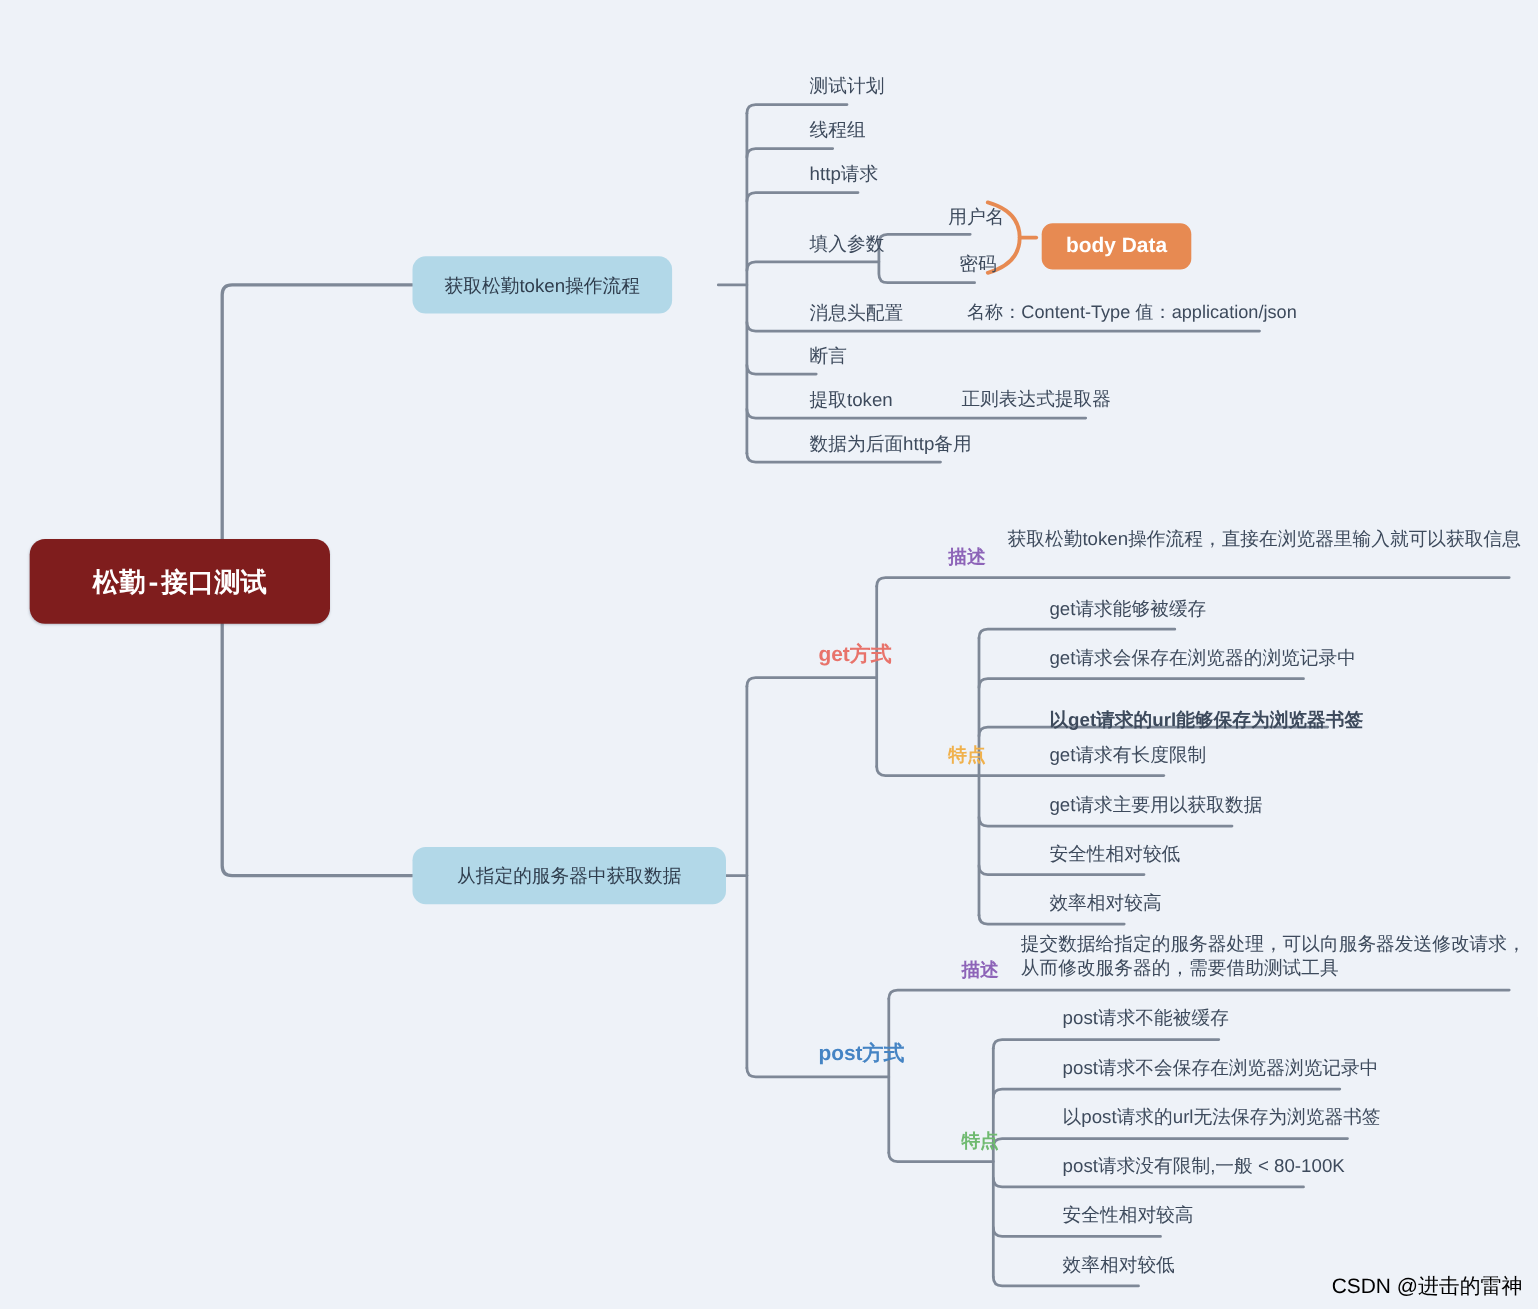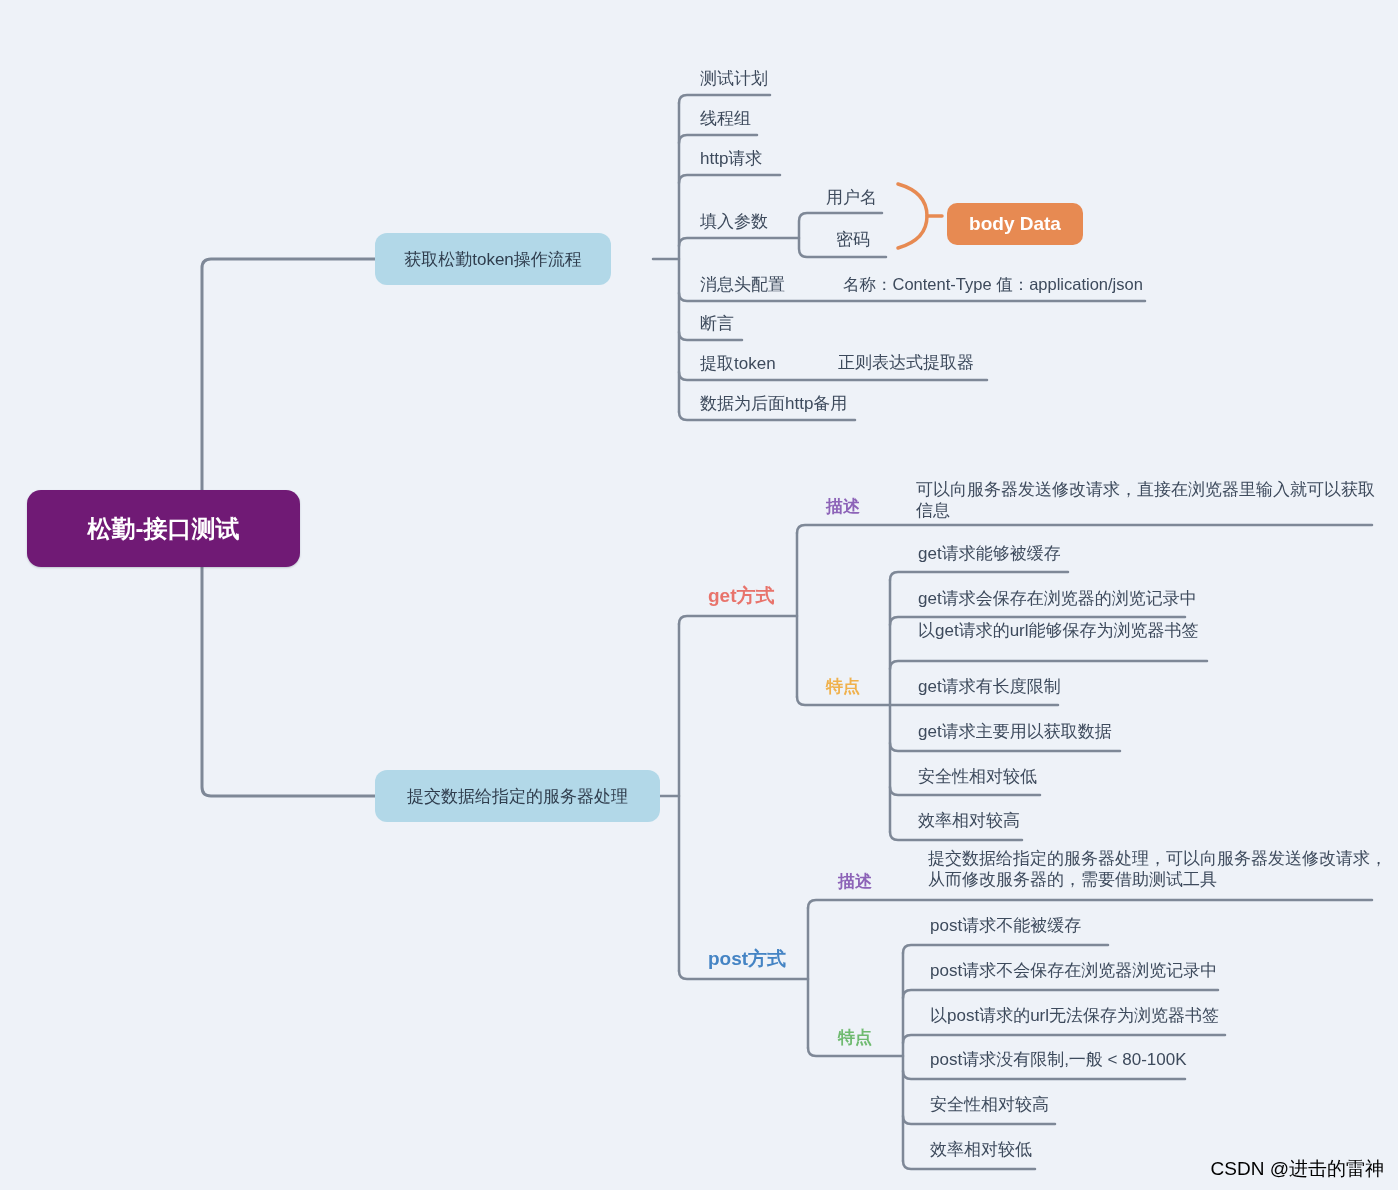"测试计划" .t { margin-left: none -> 36px }
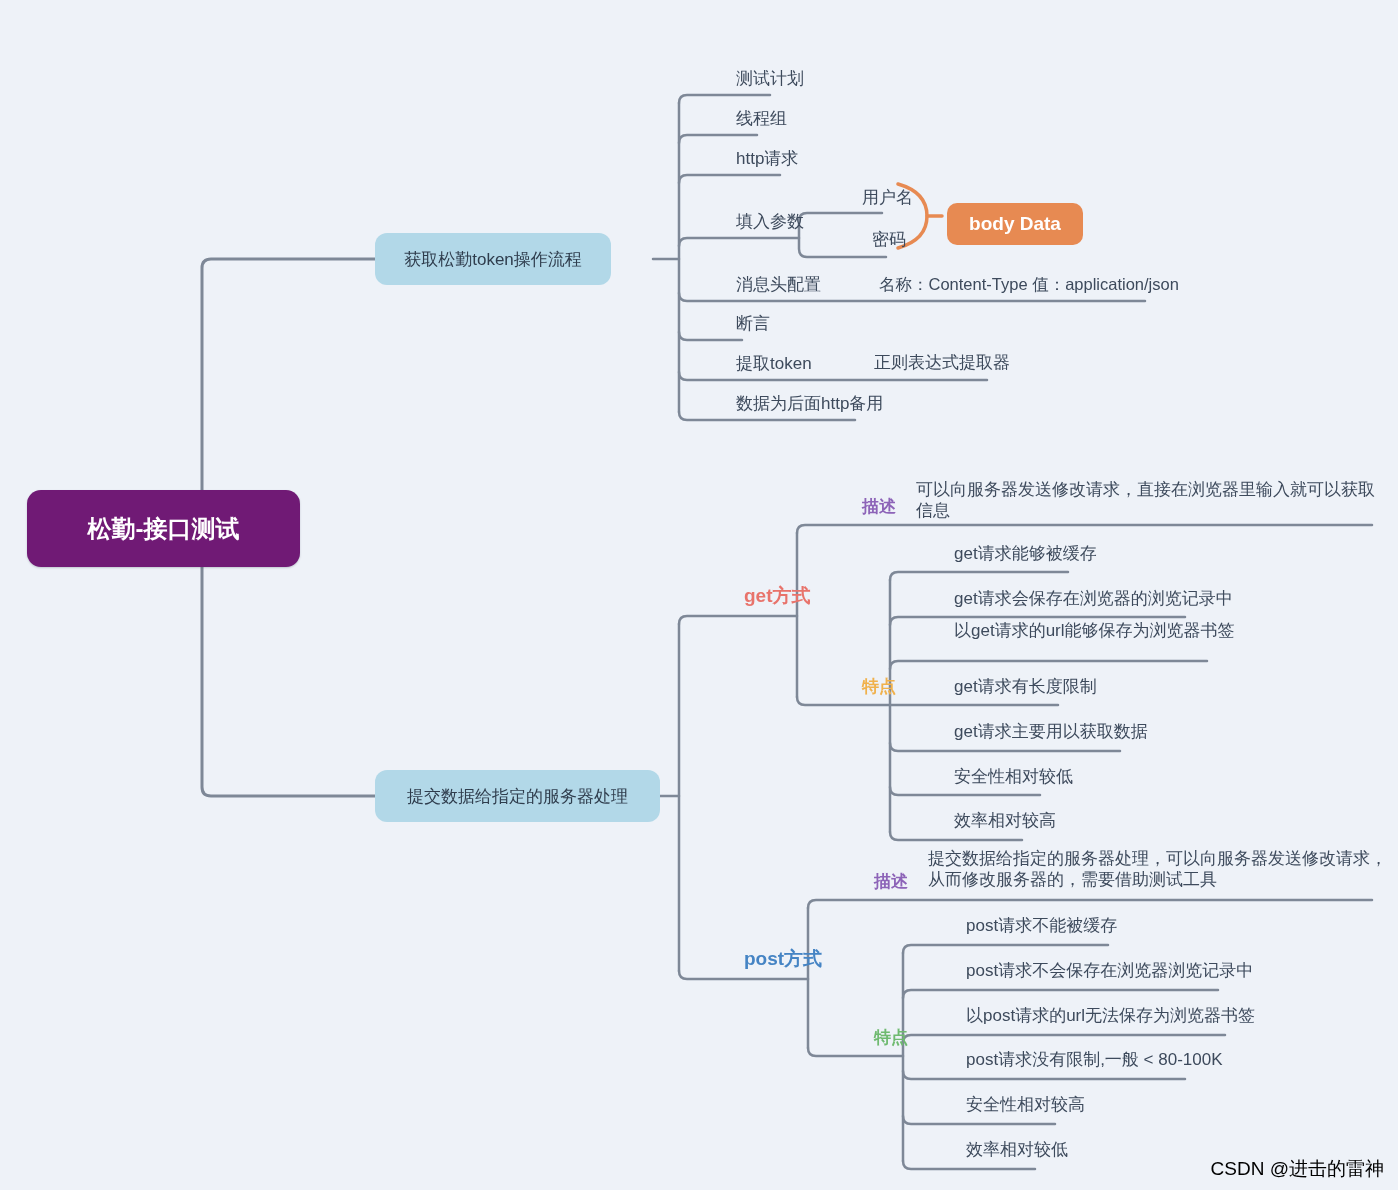"可以向服务器发送修改请求，直接在浏览器里输入就可以获取信息" div.desc-block { text: 可以向服务器发送修改请求 -> 获取松勤token操作流程 }
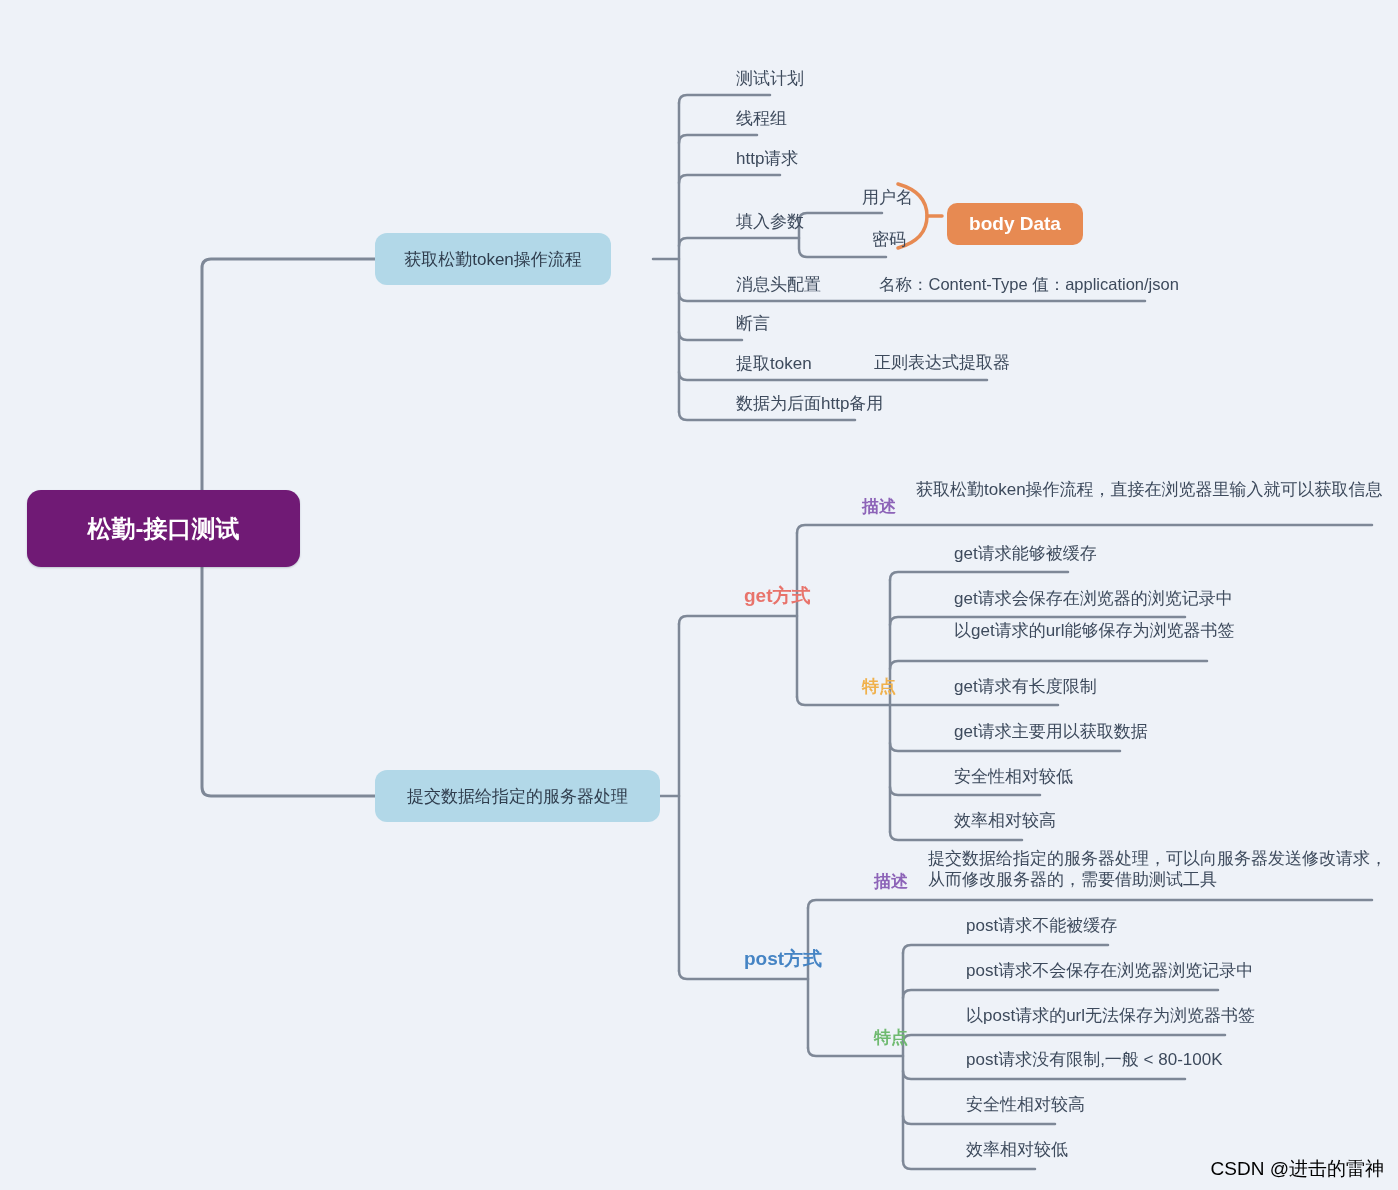"松勤-接口测试" .root { background: #701a75 -> #7f1d1d; font-family: none -> Liberation Mono, monospace }
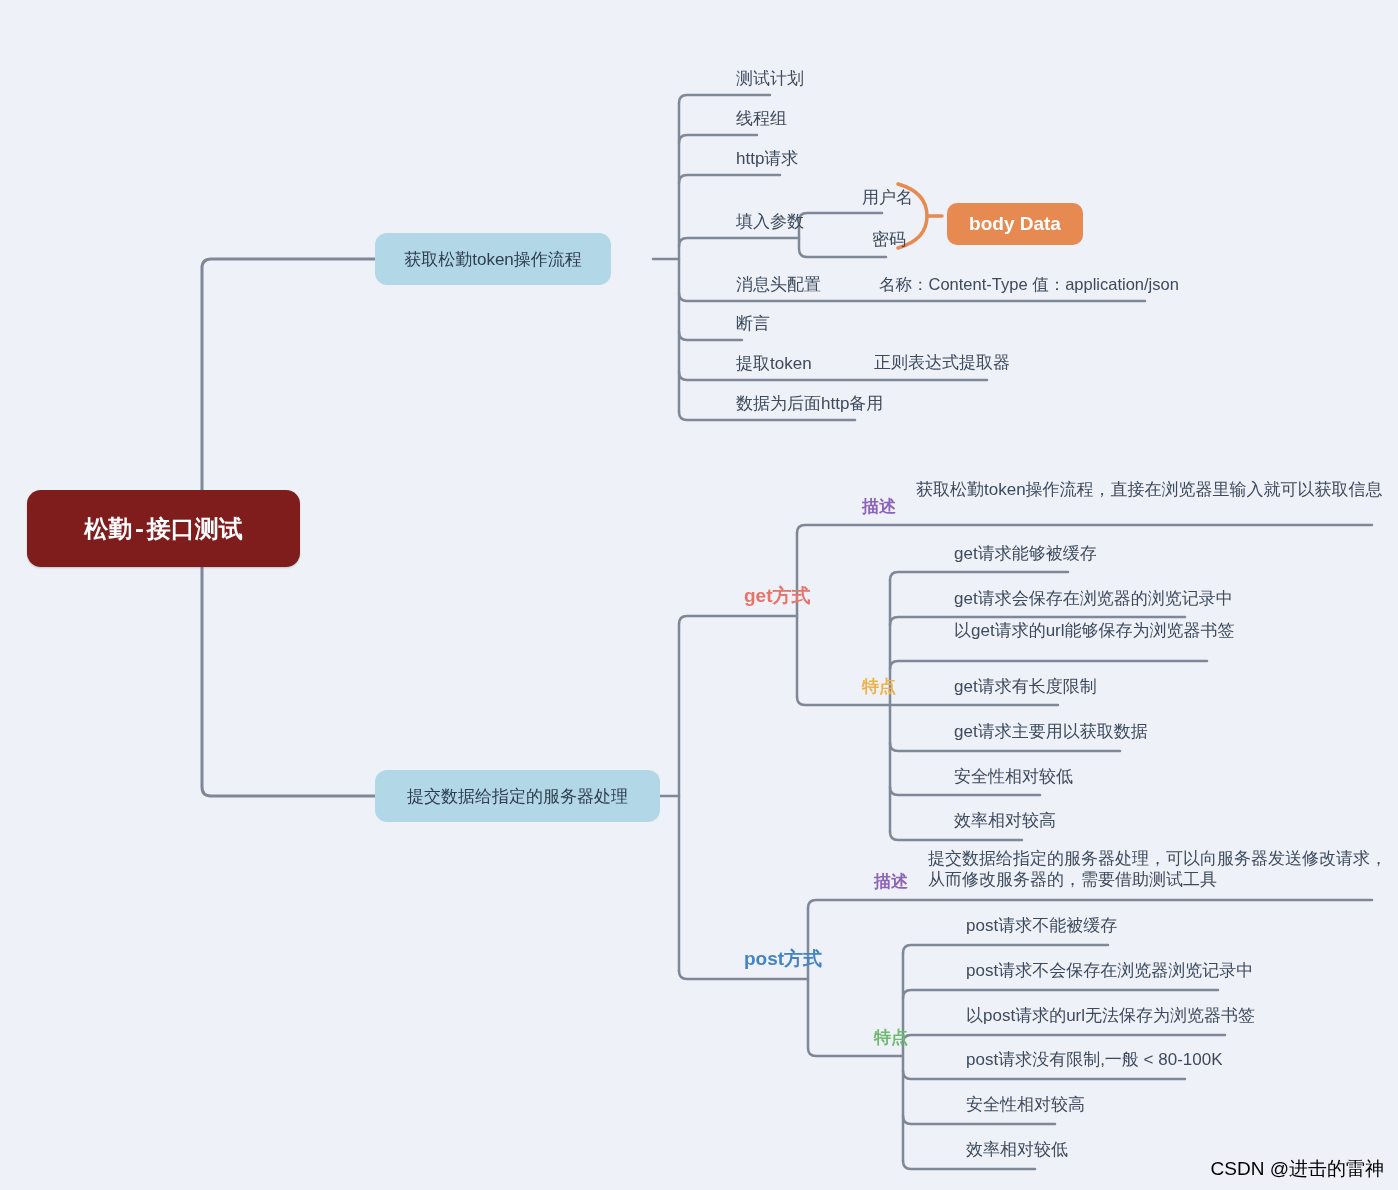"以get请求的url能够保存为浏览器书签" div.t { font-weight: none -> bold; top: 620px -> 644px }
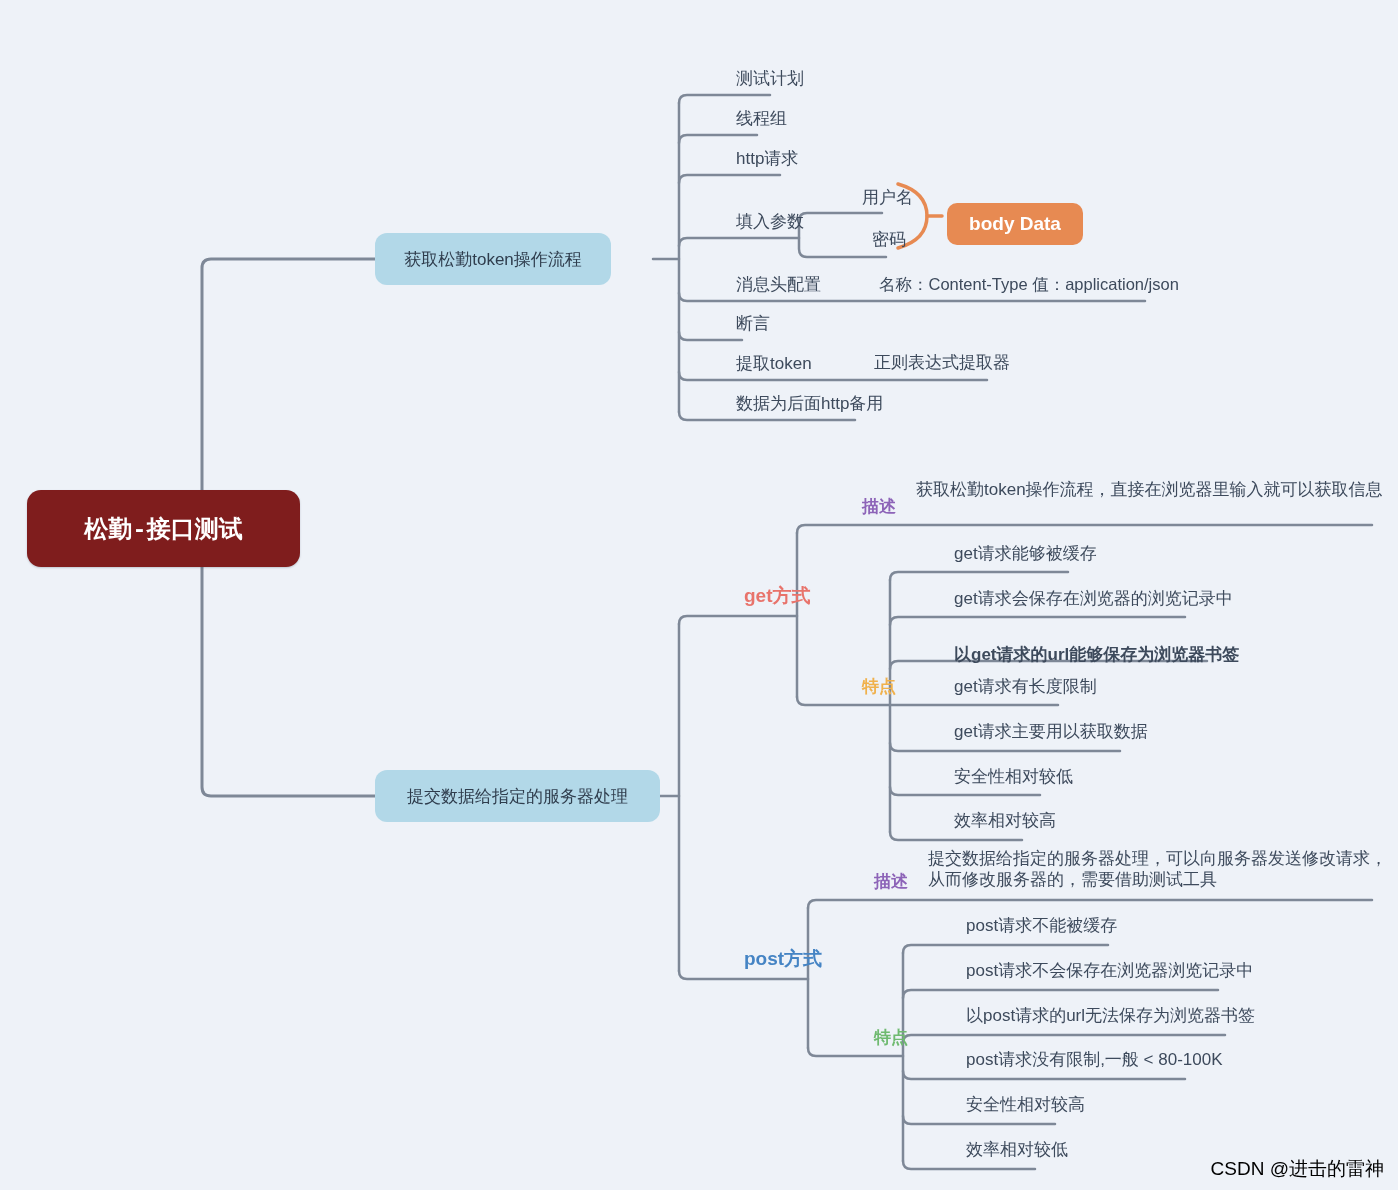"提交数据给指定的服务器处理" div.branch { text: 提交数据给指定的服务器处理 -> 从指定的服务器中获取数据 }
